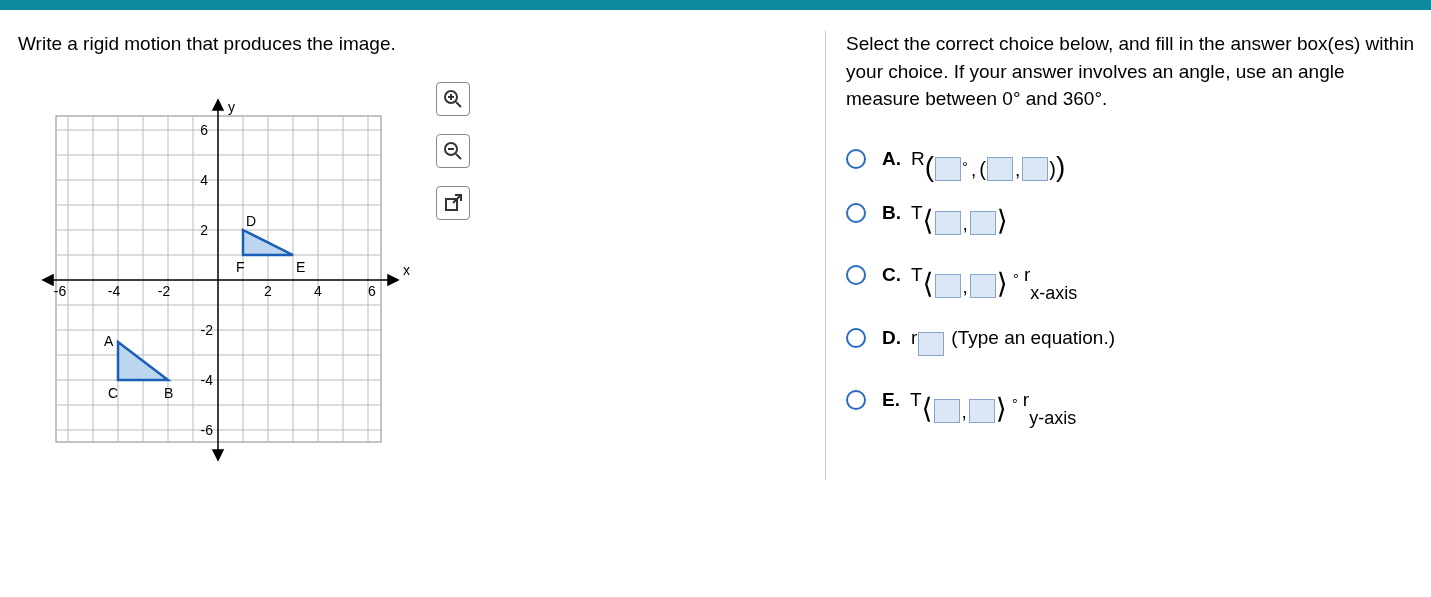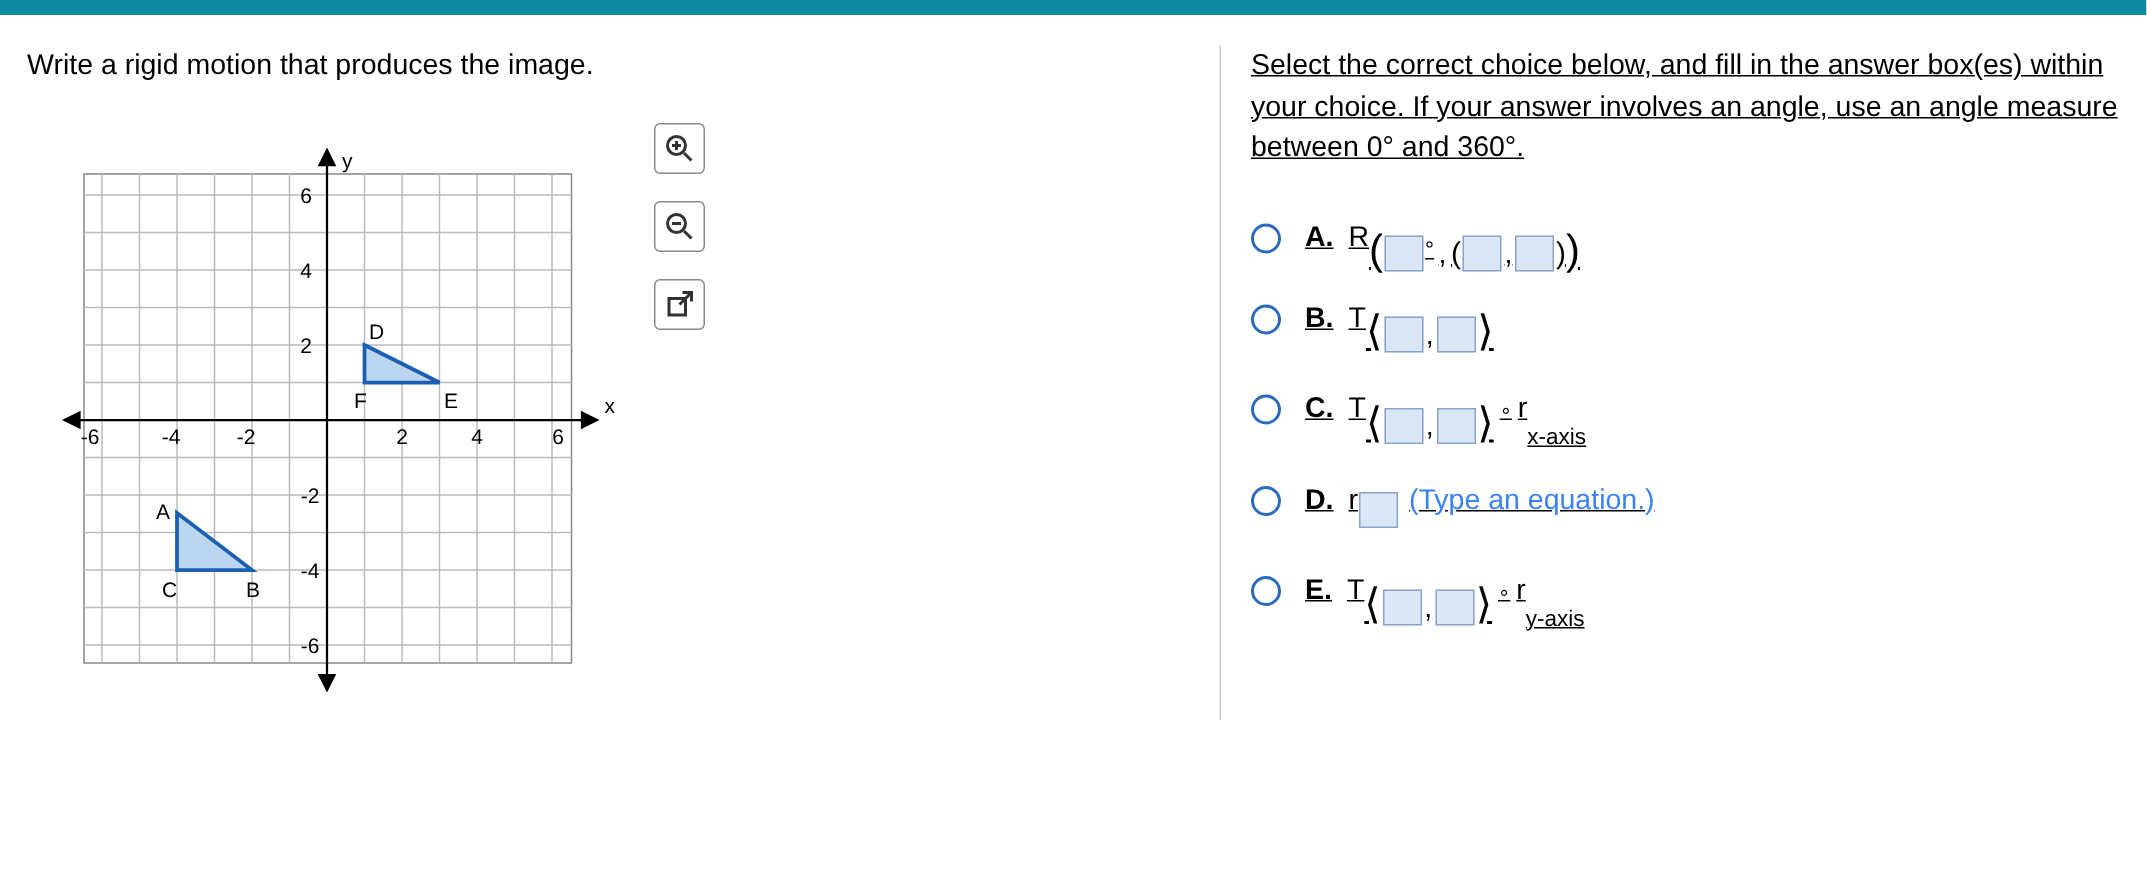"Write a rigid motion that" .container { gap: 0 -> 12px }
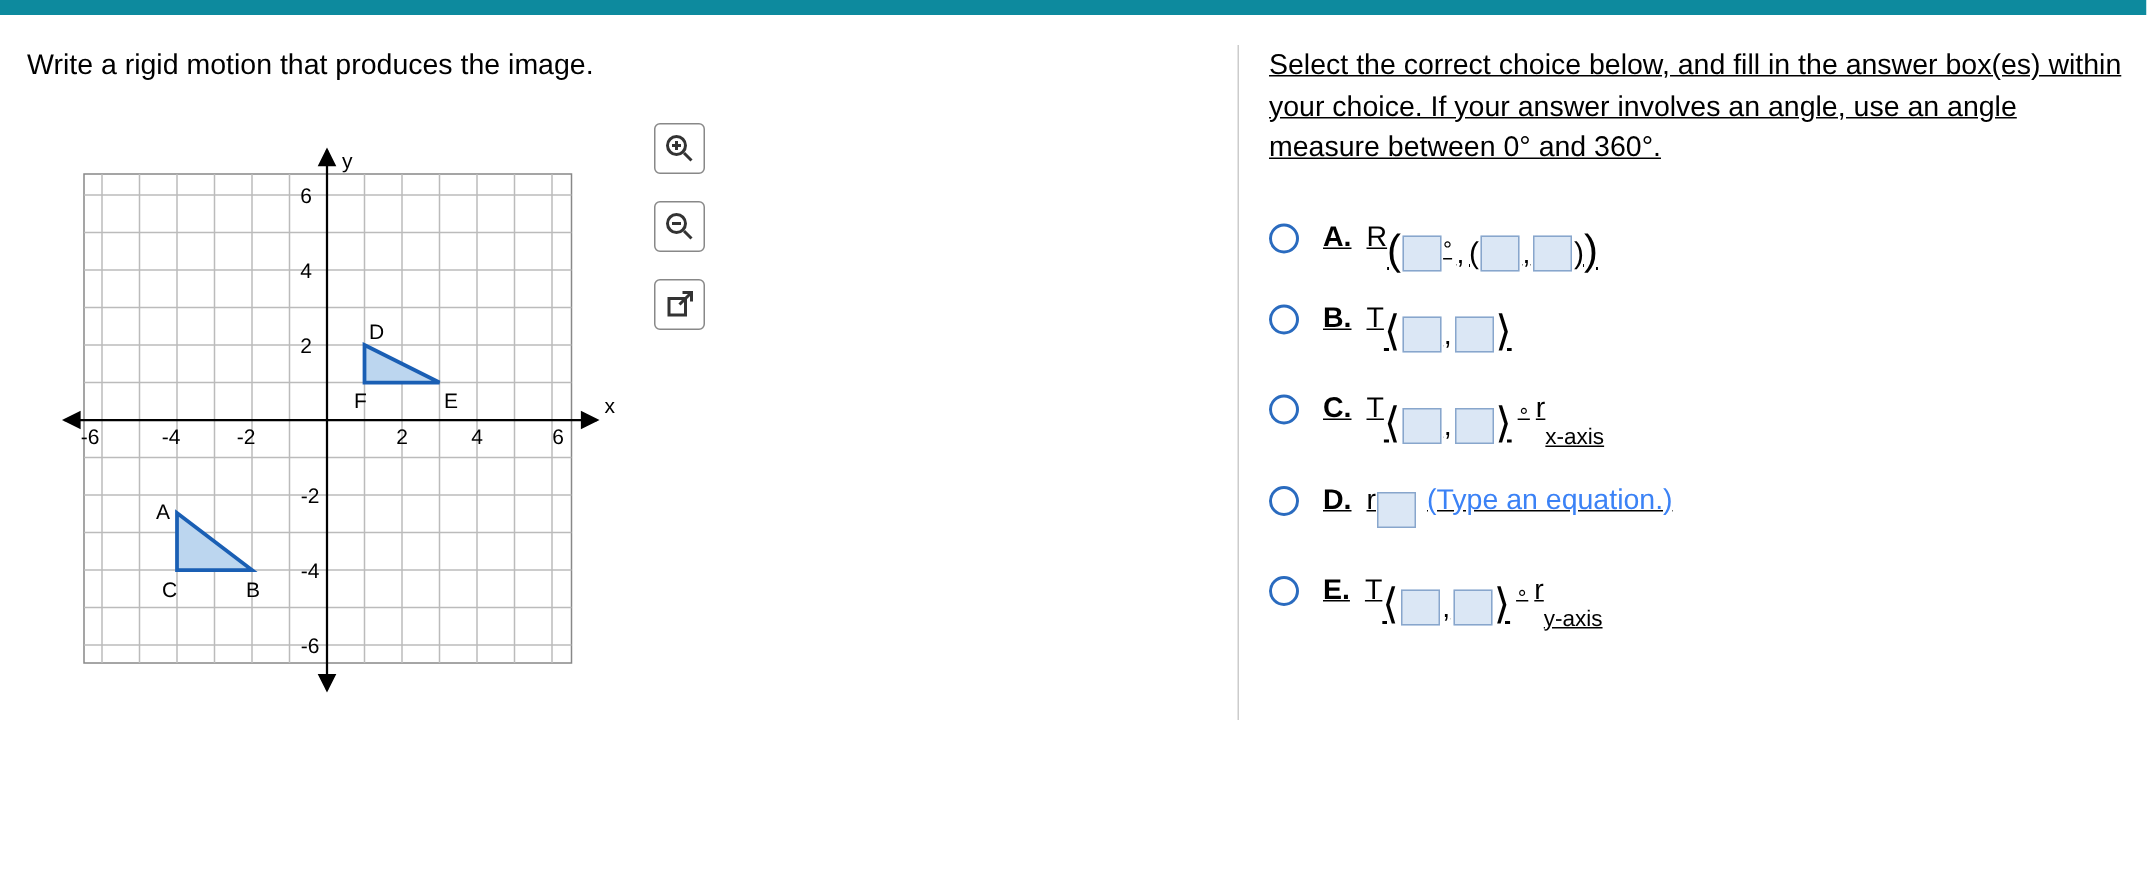"Select the correct choice below," .right-col { text-decoration: underline -> none }
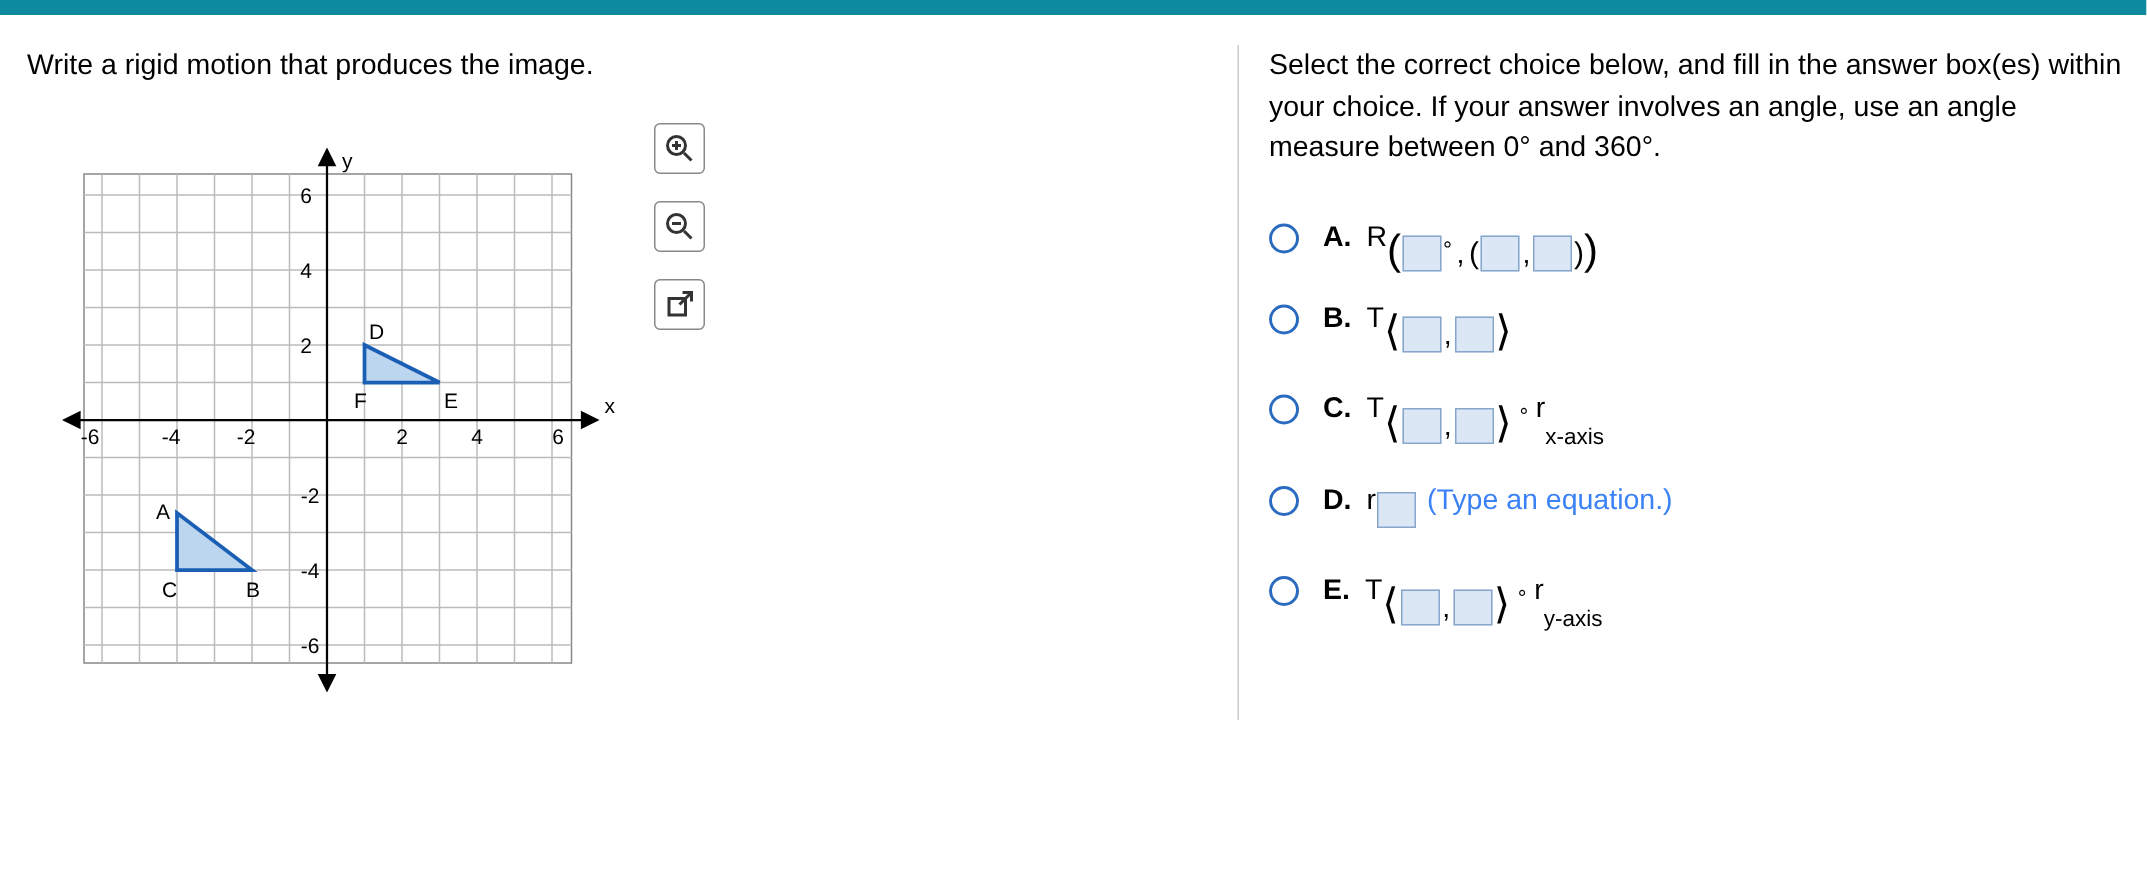"x-axis" .sub { font-size: 15px -> 18px }
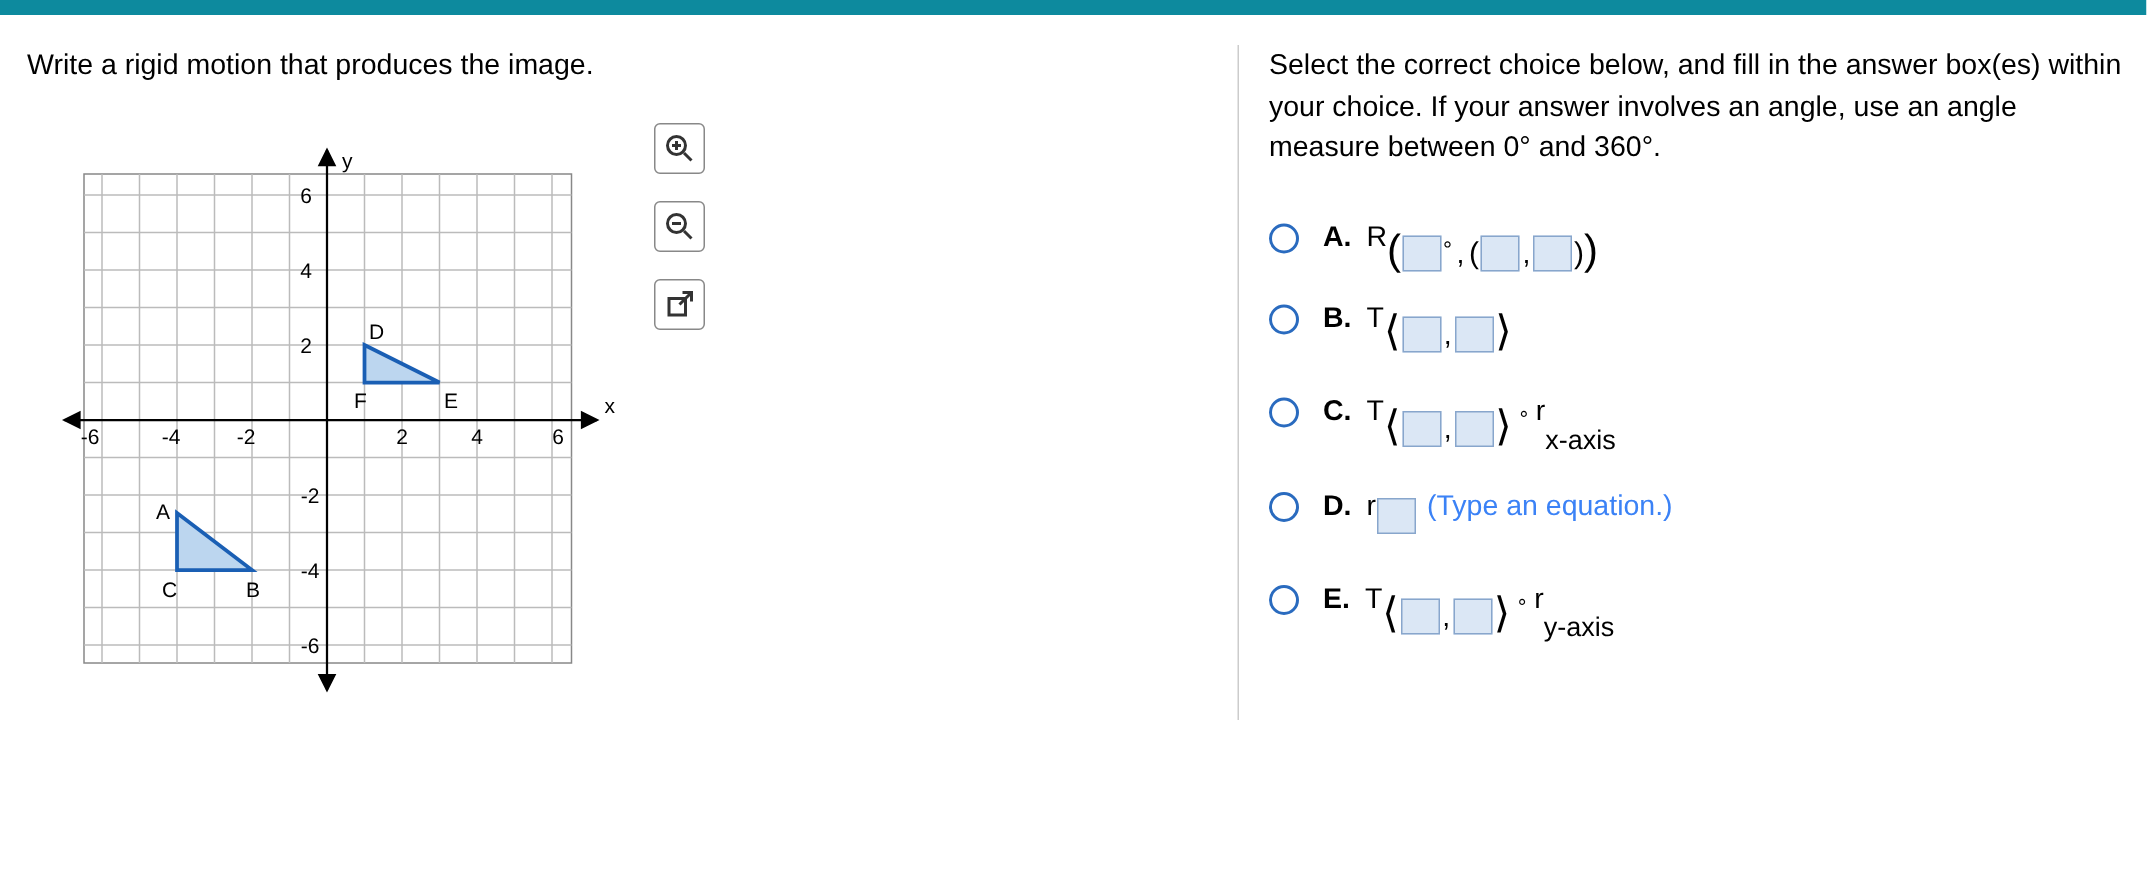"(Type an equation.)" .type-hint { color: #3b82f6 -> #000000 }
